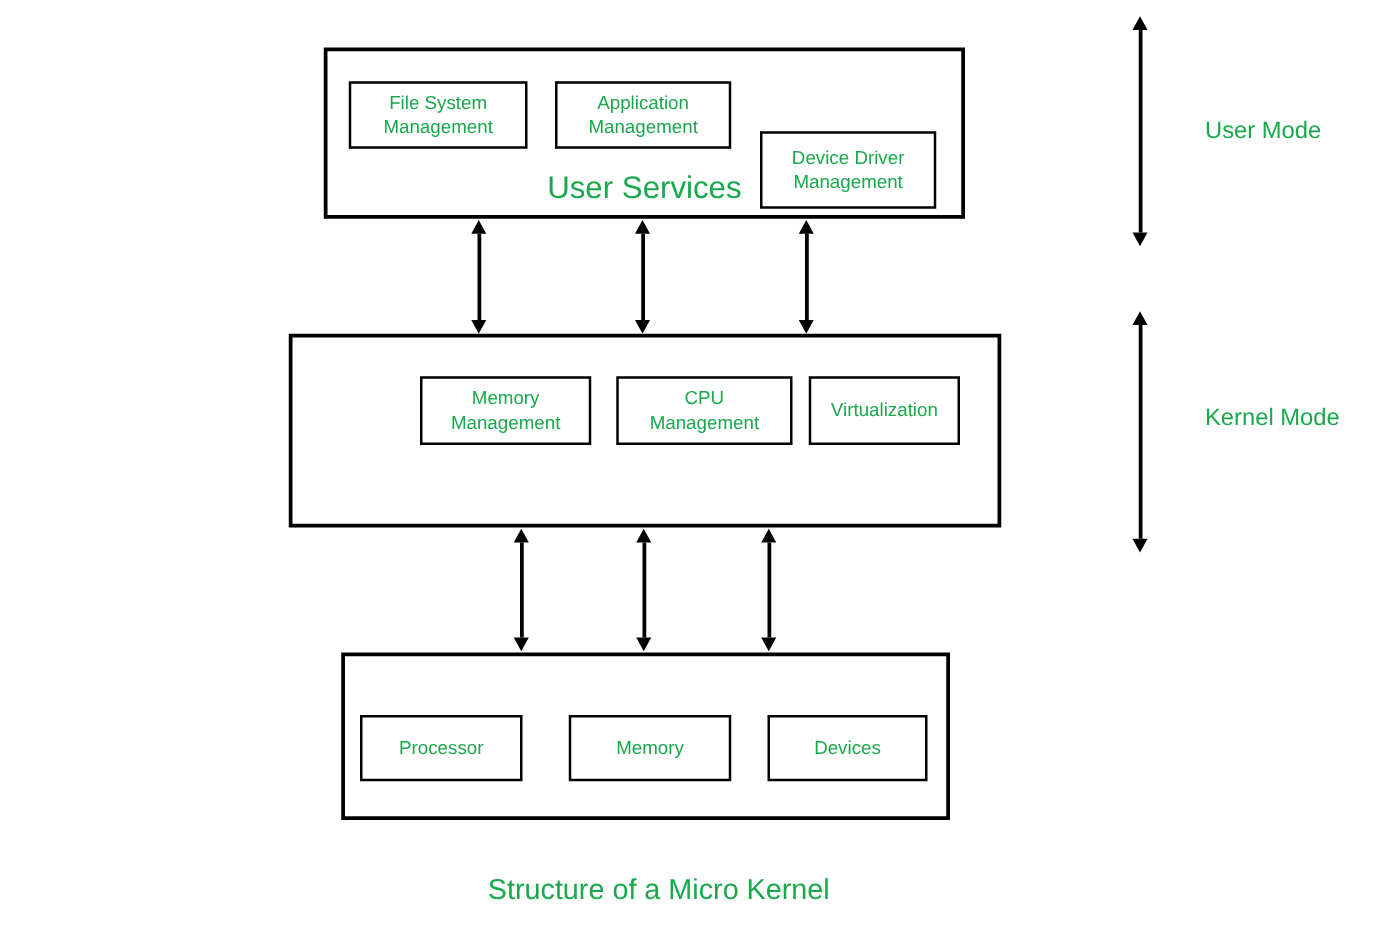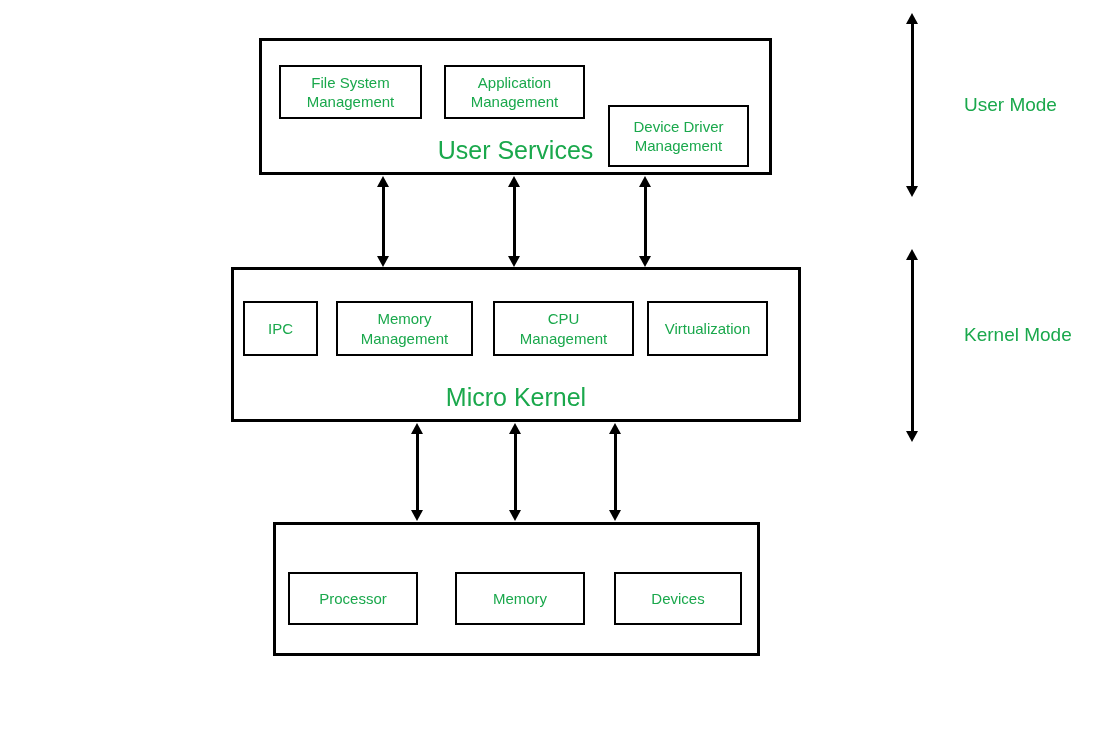"IPC" div.ibox { html: <div> <span>IPC</span> </div> -> none }
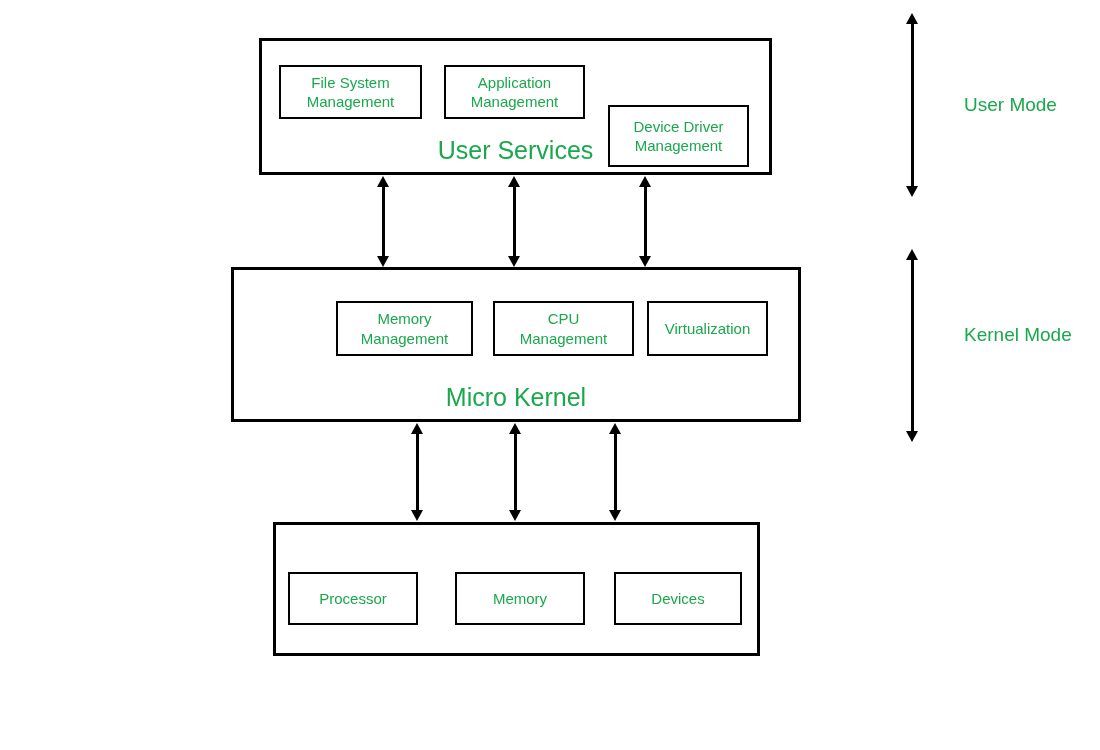"Micro Kernel" div.layer-title { html: <div>Micro Kernel</div> -> none }
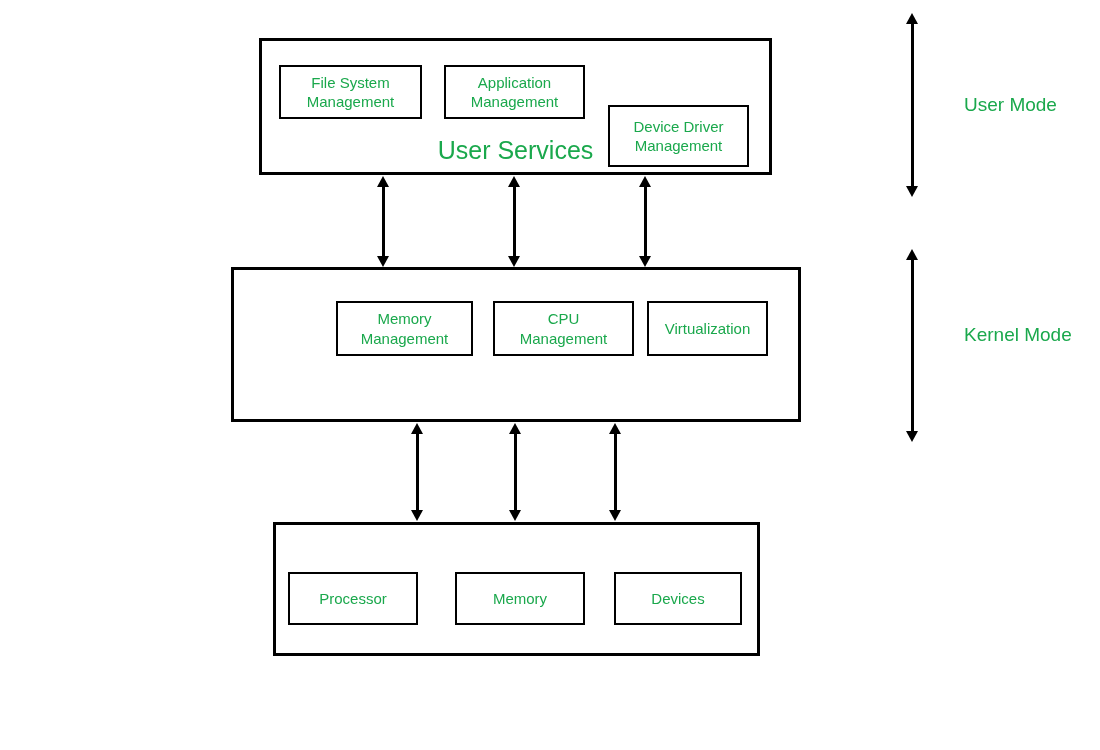"Structure of a Micro Kernel" div.caption { html: none -> <div>Structure of a Micro Kernel</div> }
